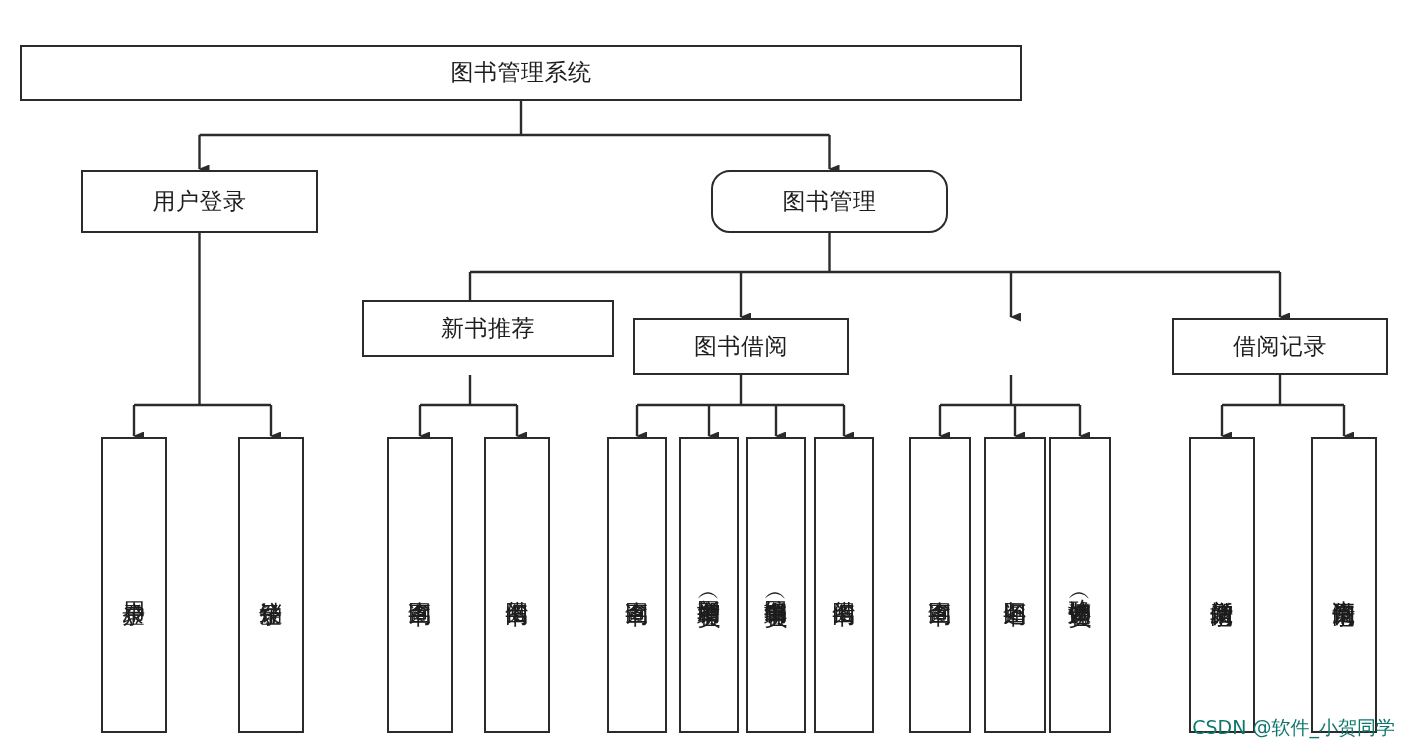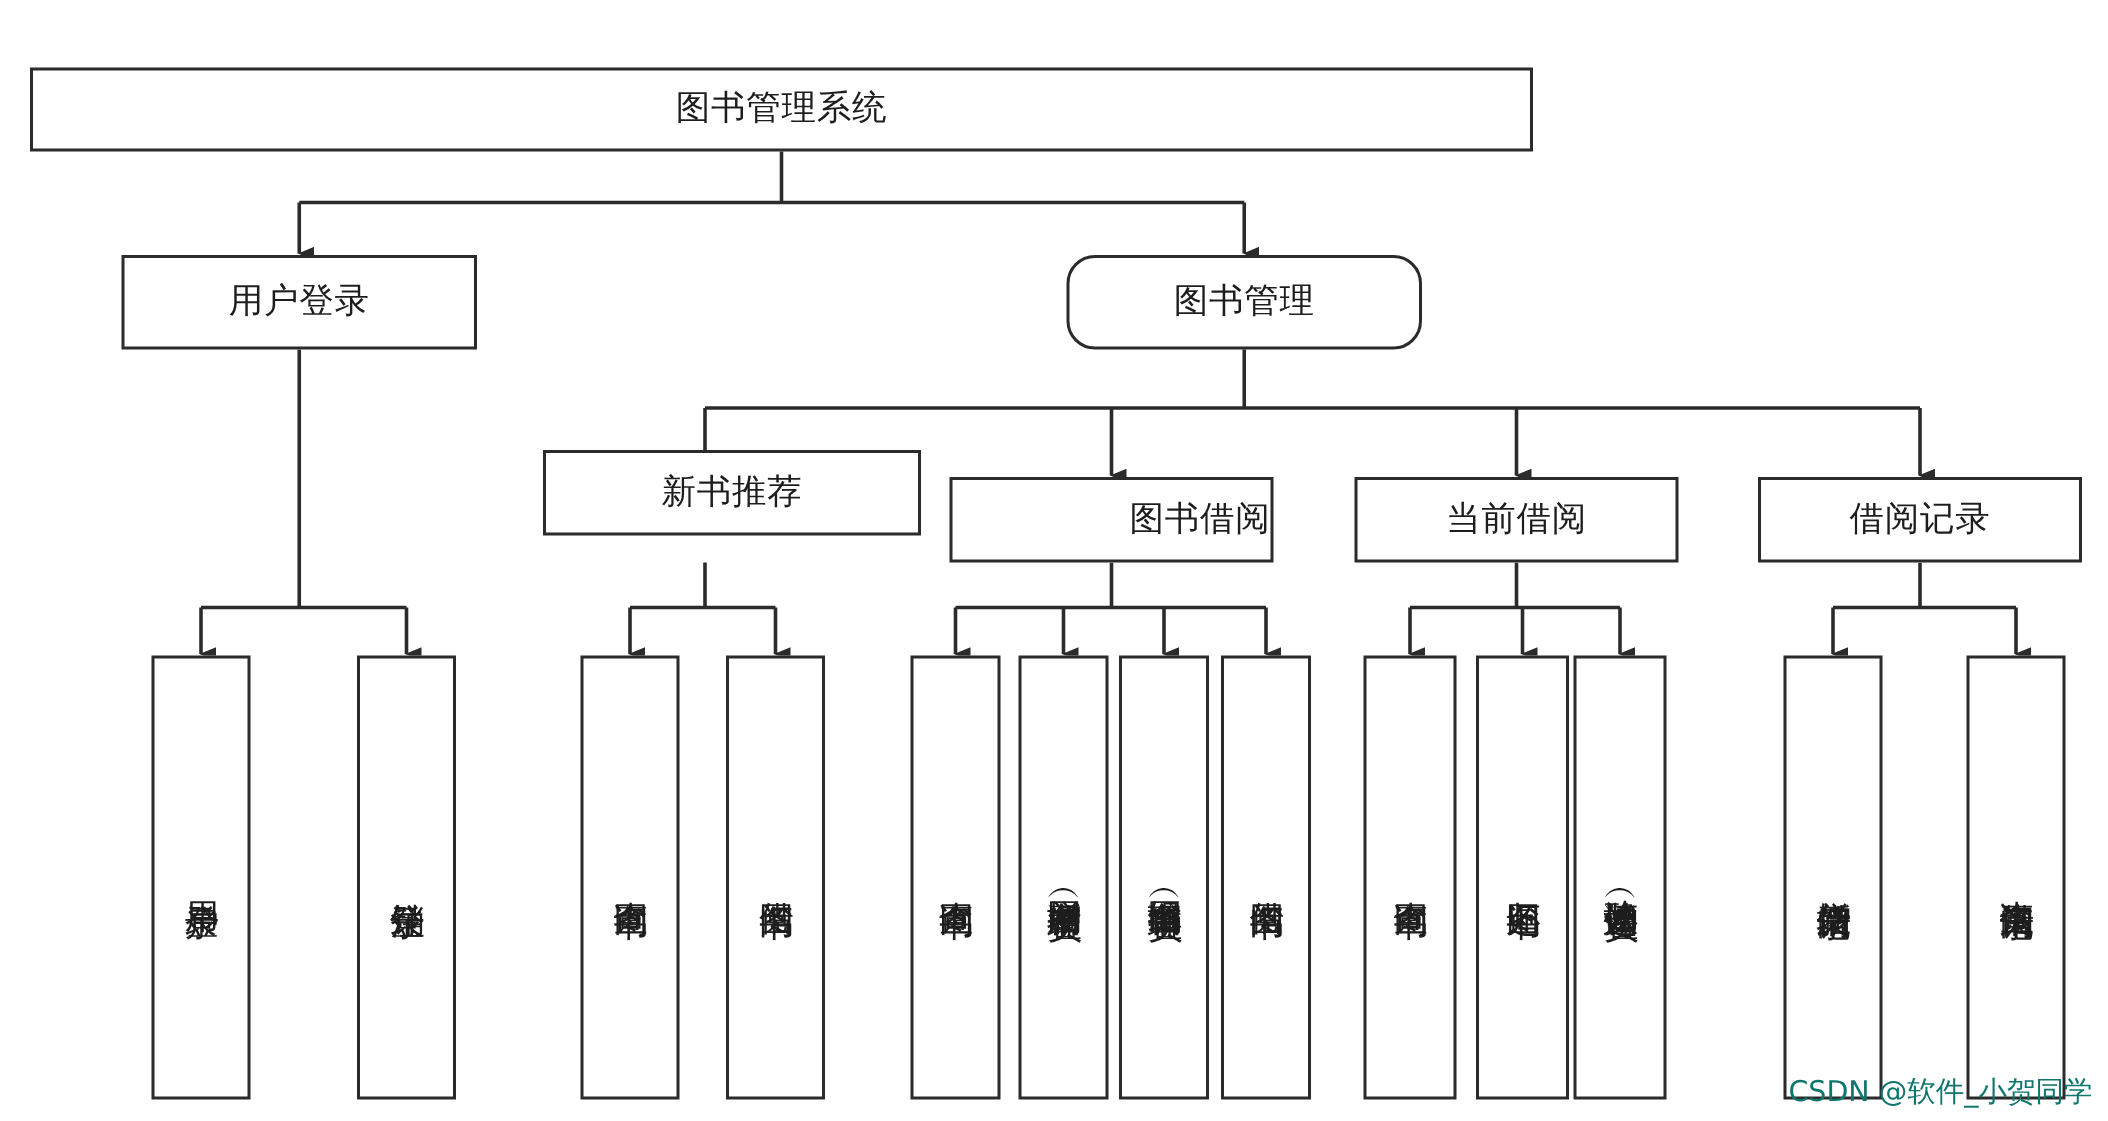"图书借阅" div.node { justify-content: flex-end -> none }
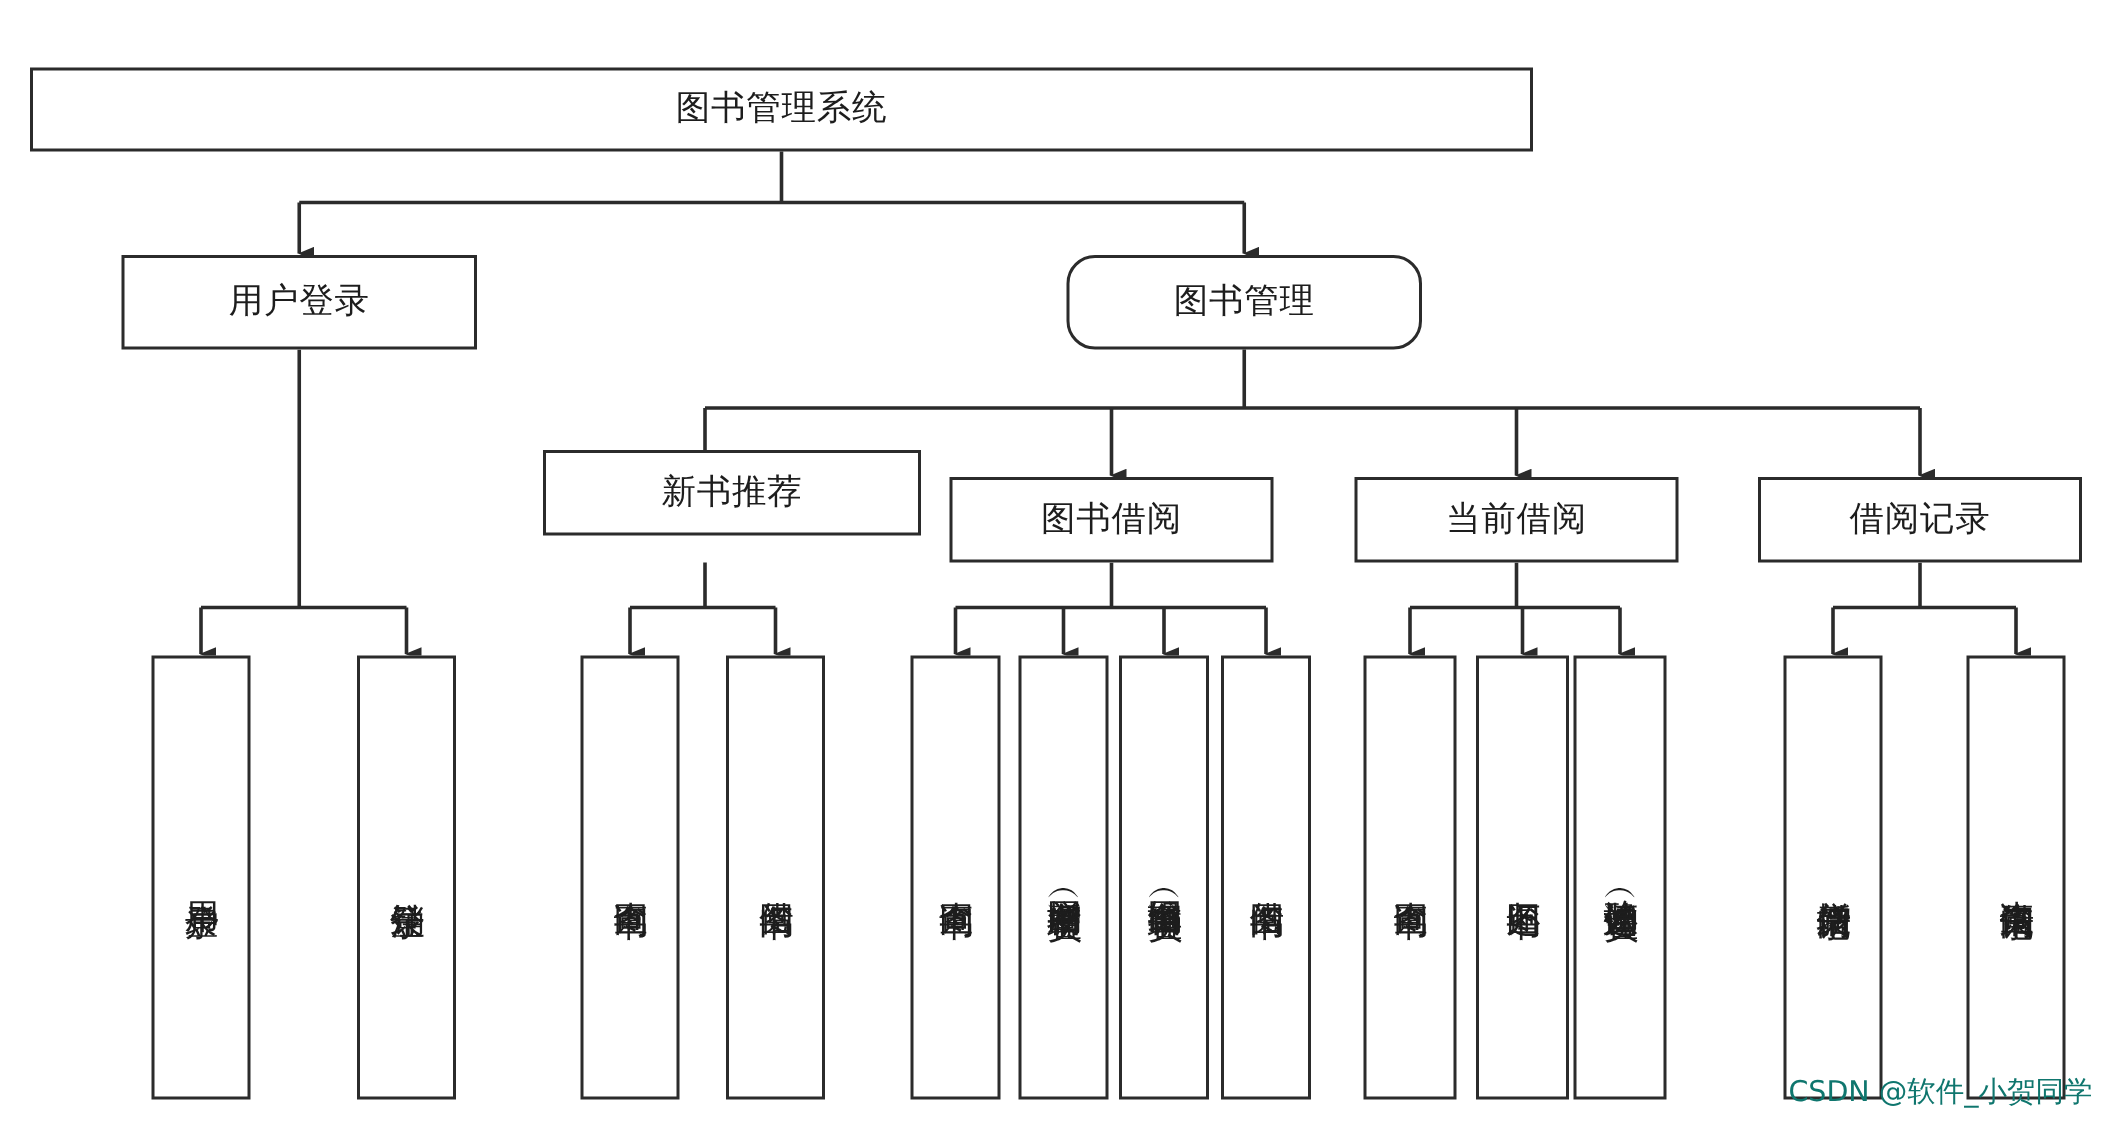"当前借阅" div.node { html: <div> <span>当前借阅</span> </div> -> none }
